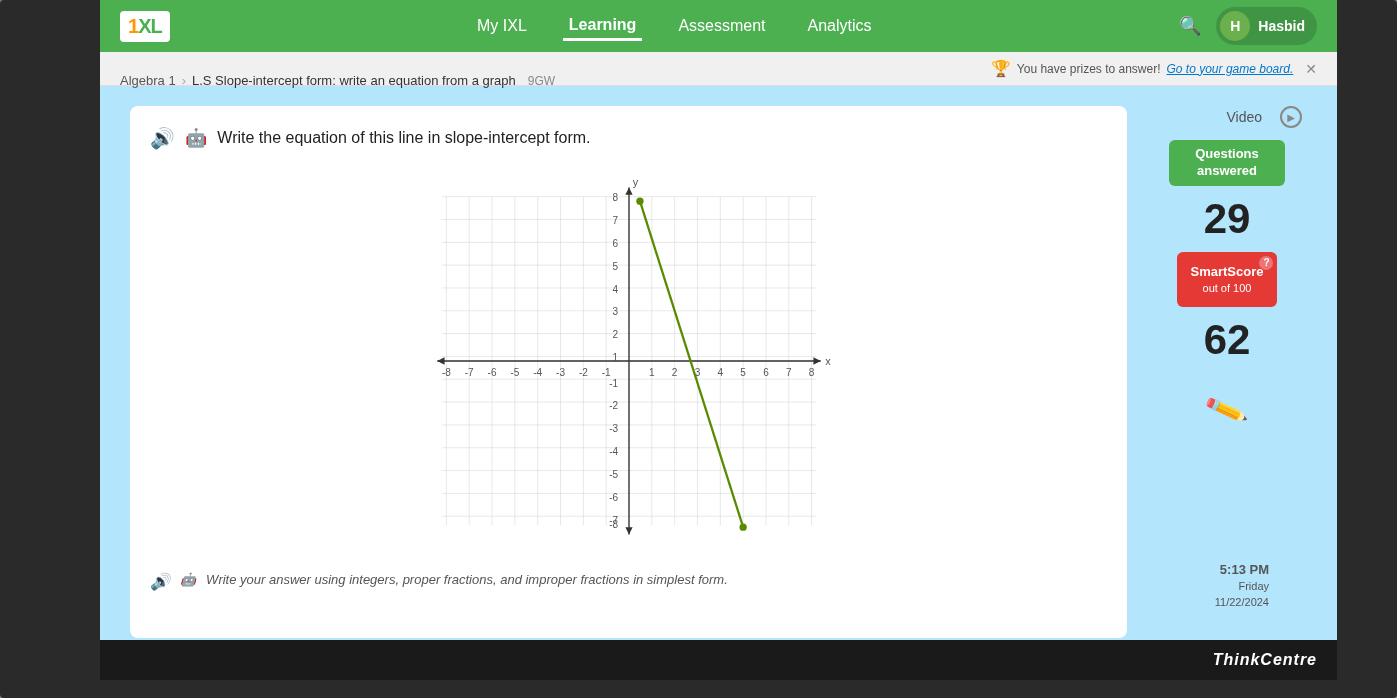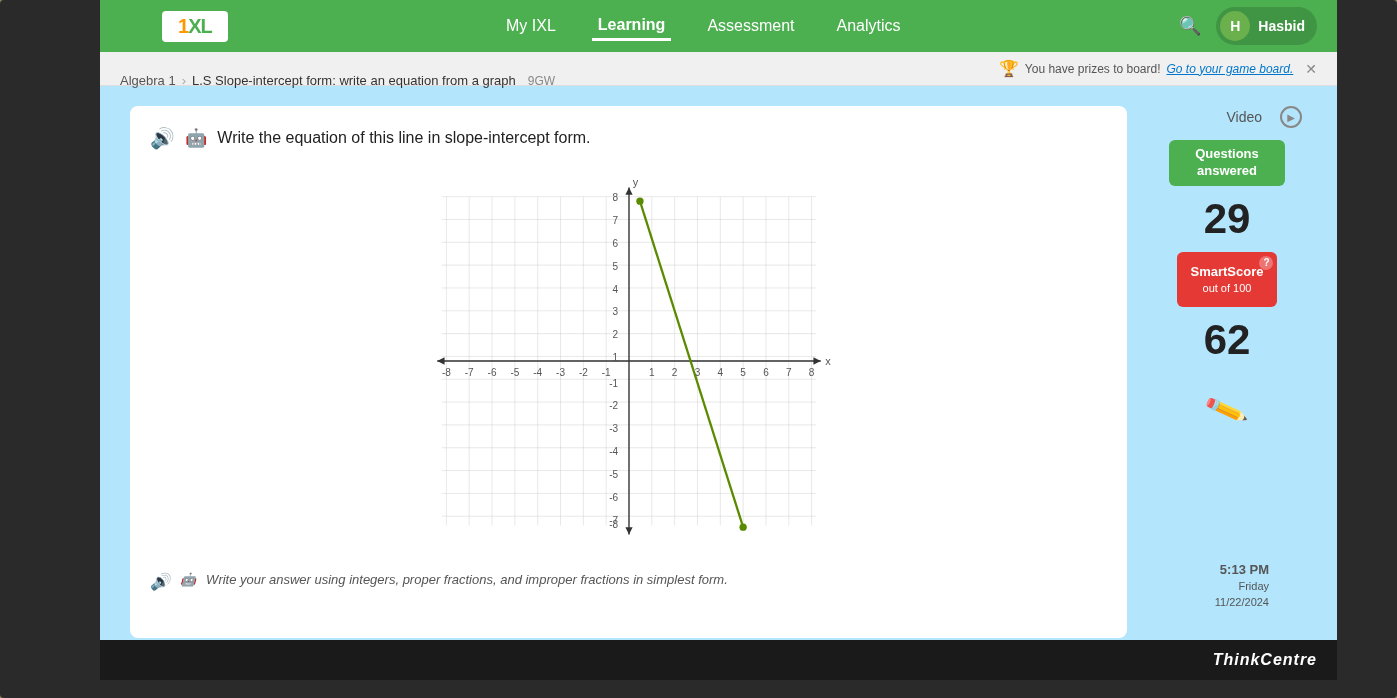"1XL" .logo-box { margin-left: 42px -> none; padding: 4px 16px -> 4px 8px }
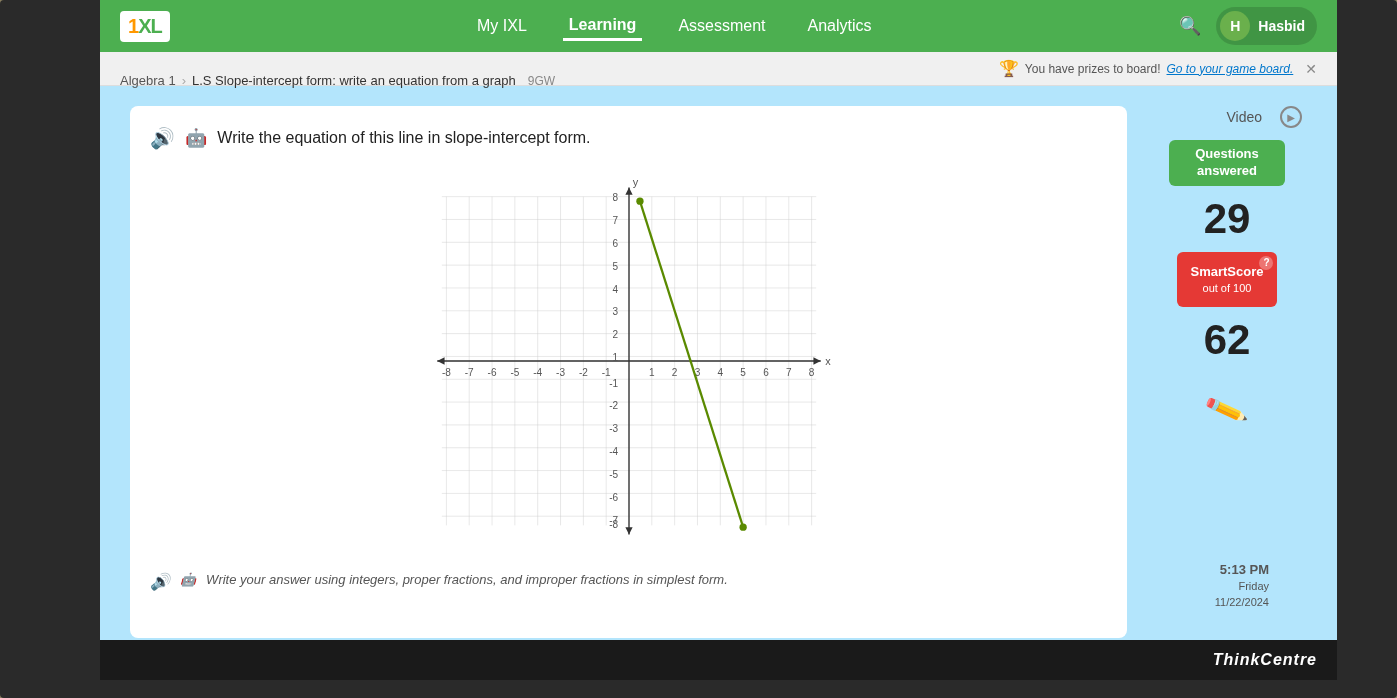"You have prizes to board!" span { text: board -> answer }
